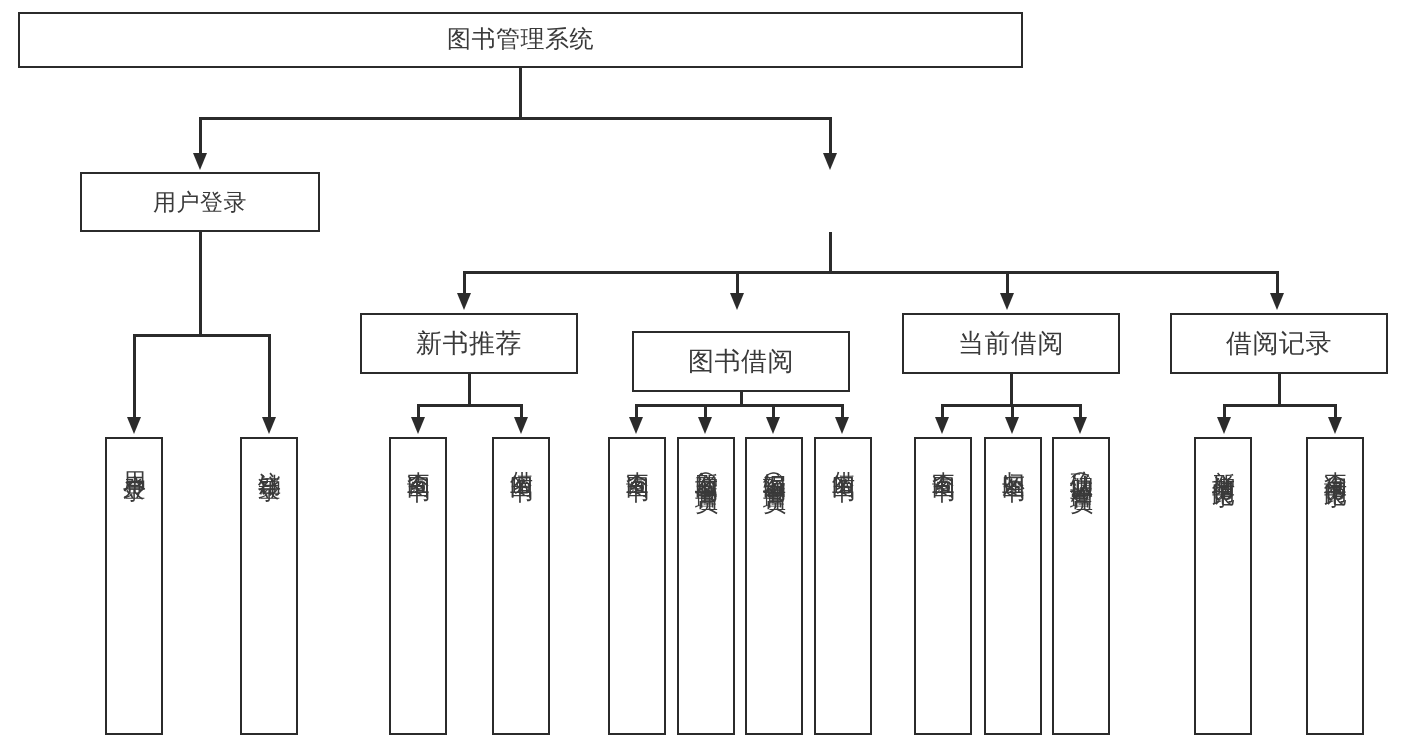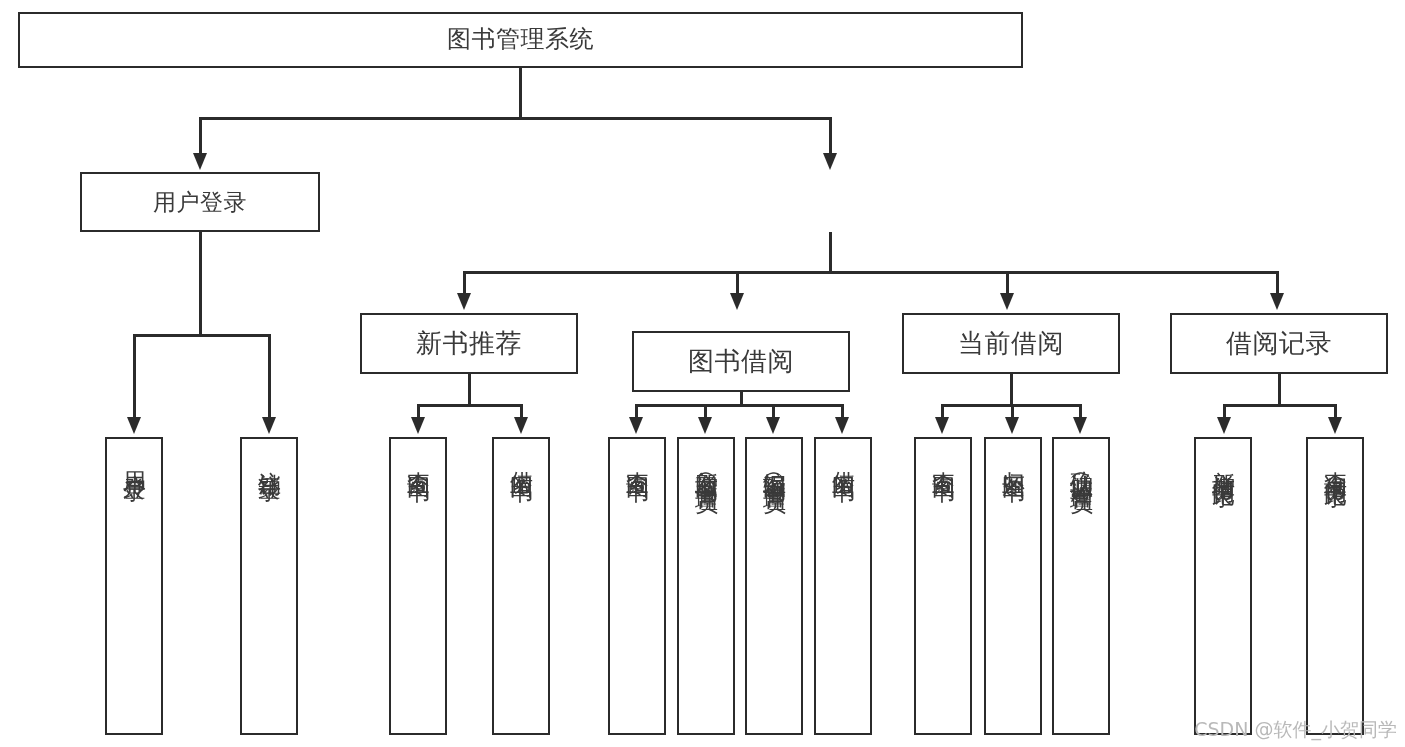"CSDN @软件_小贺同学" div { html: <div>CSDN @软件_小贺同学</div> -> none }
